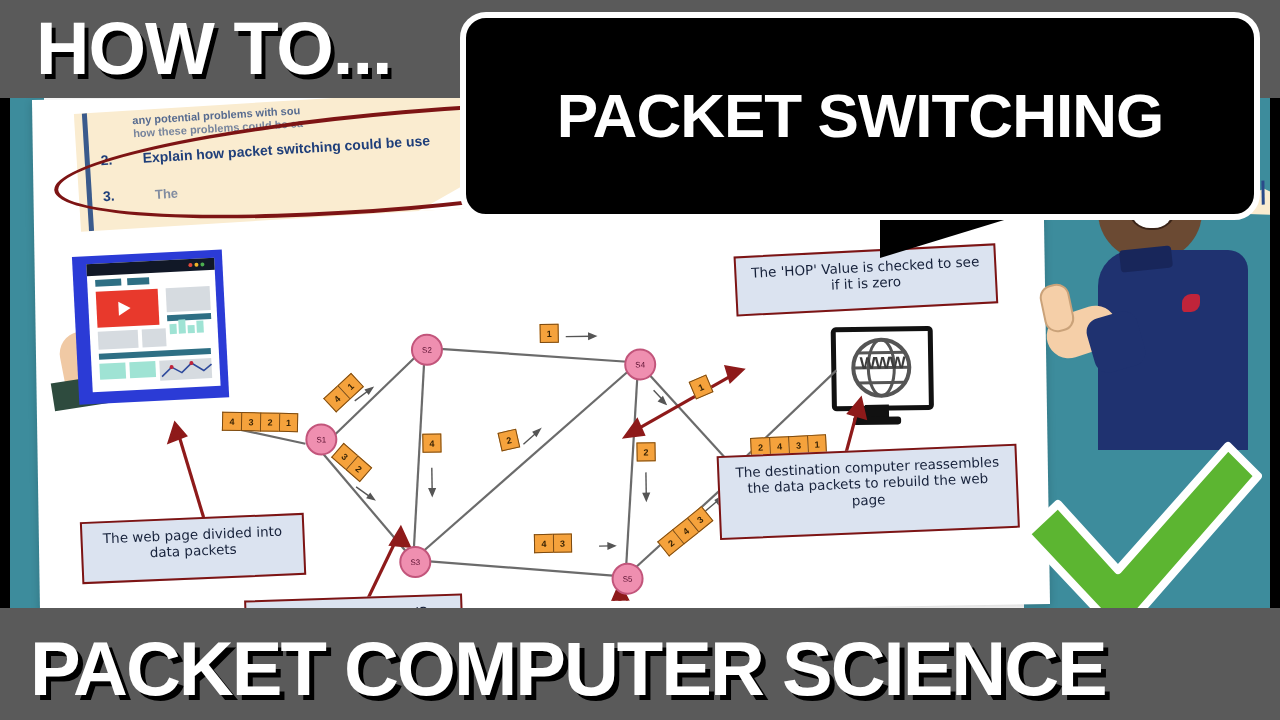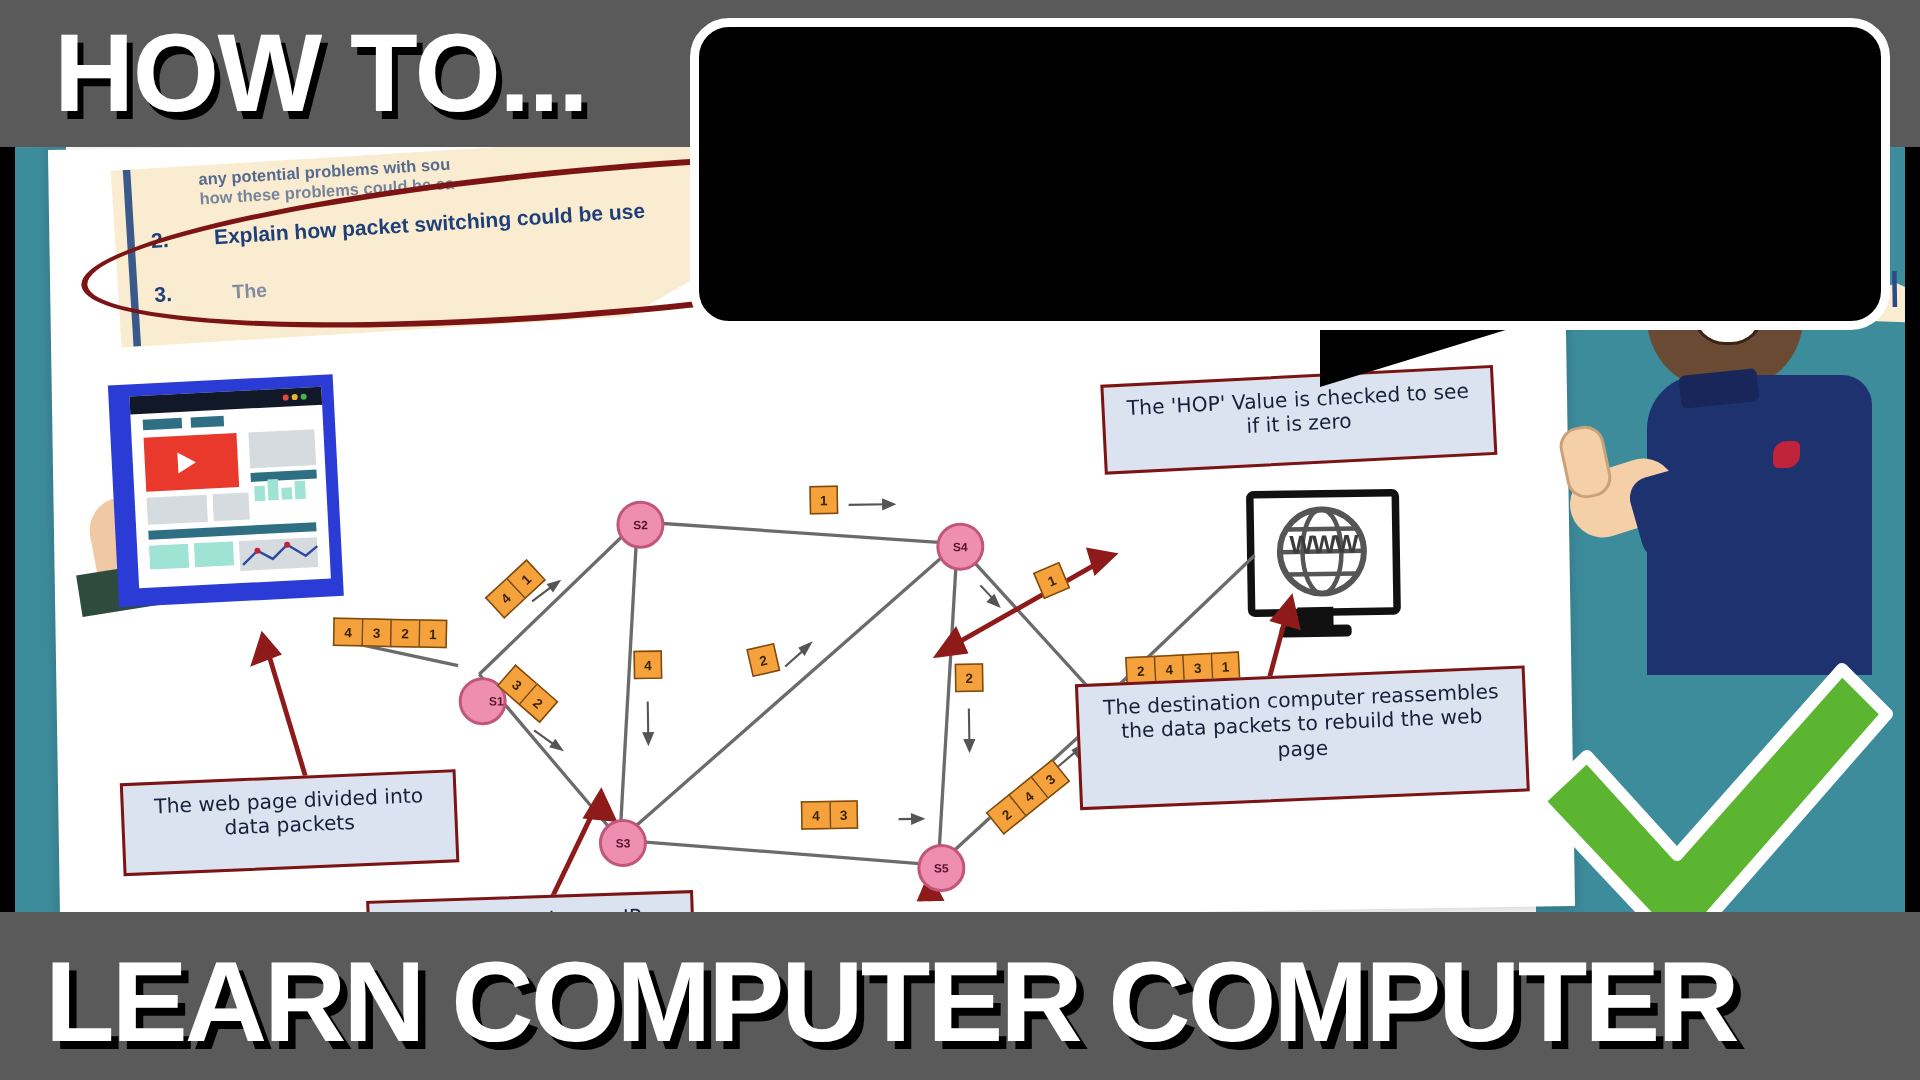"PACKET SWITCHING" div.bubble-l { html: none -> <div>PACKET SWITCHING</div> }
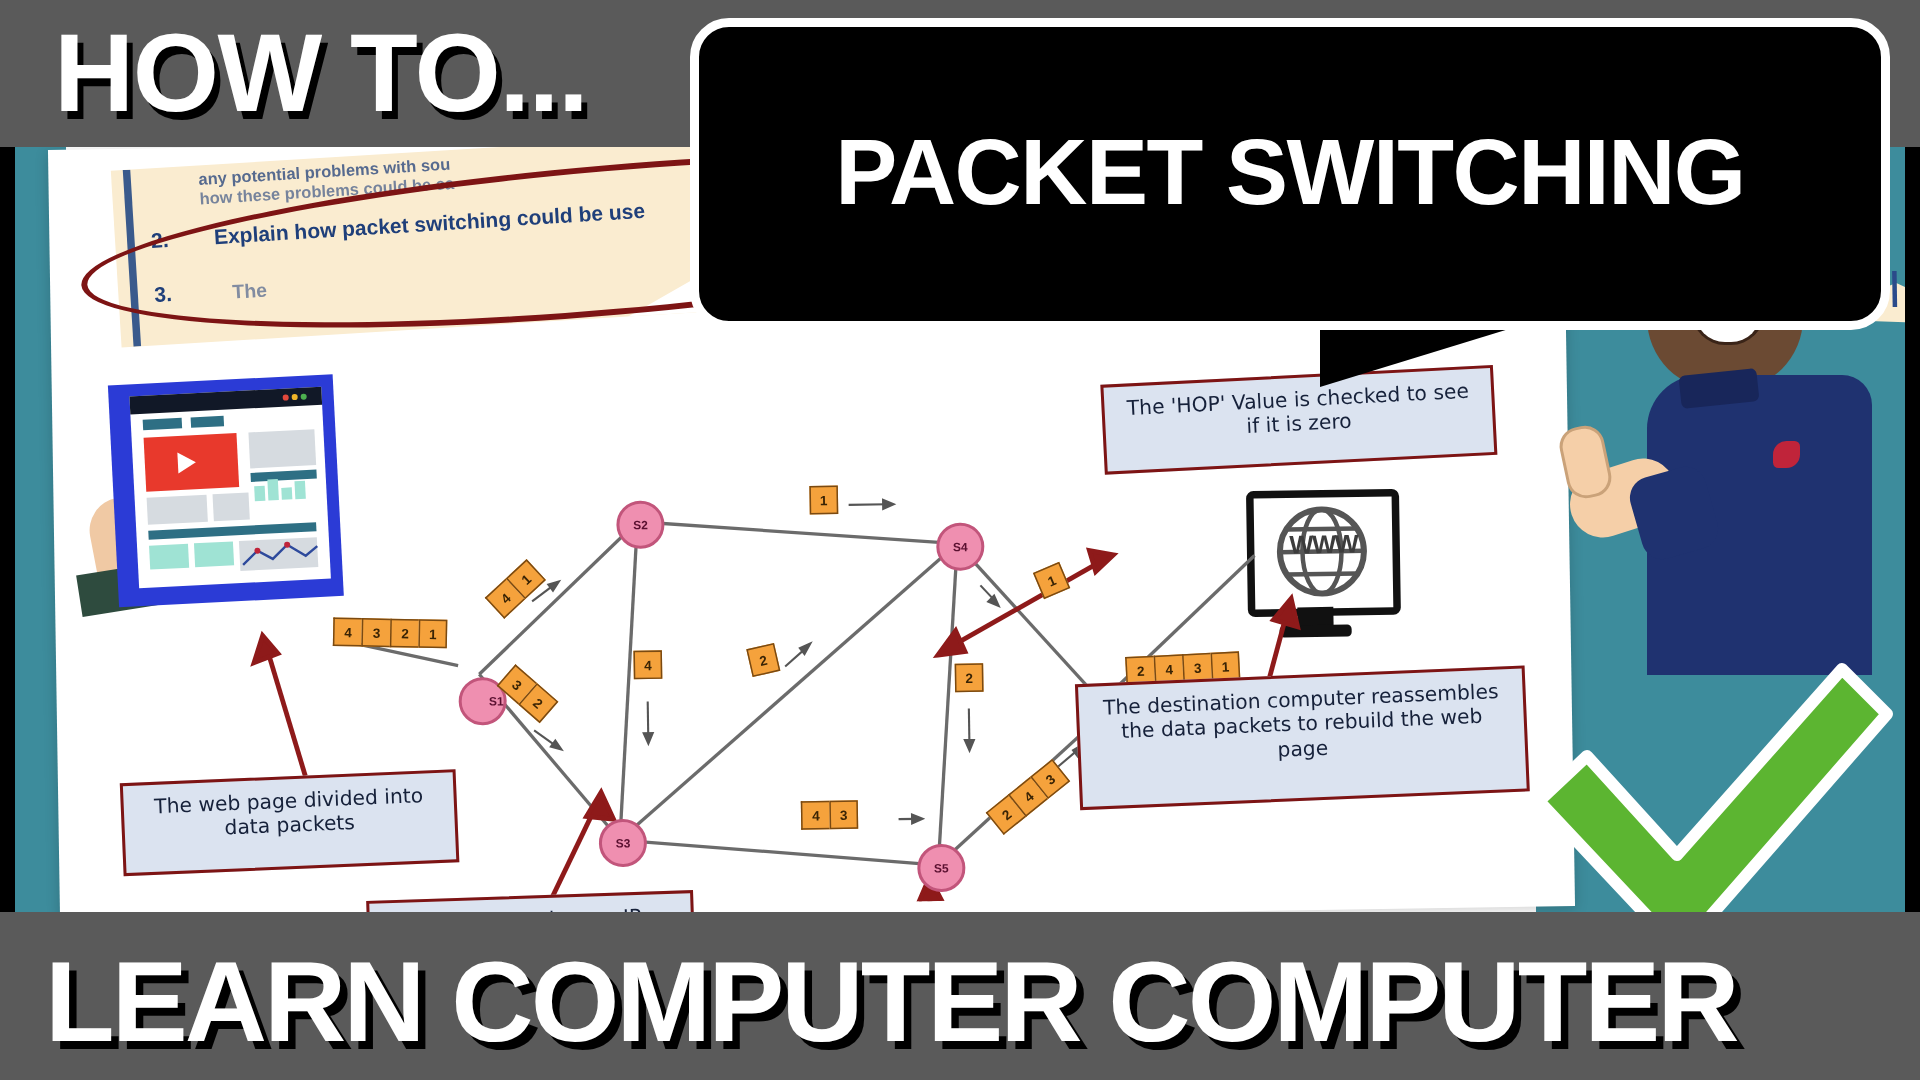"S2" .node { font-weight: bold -> normal }
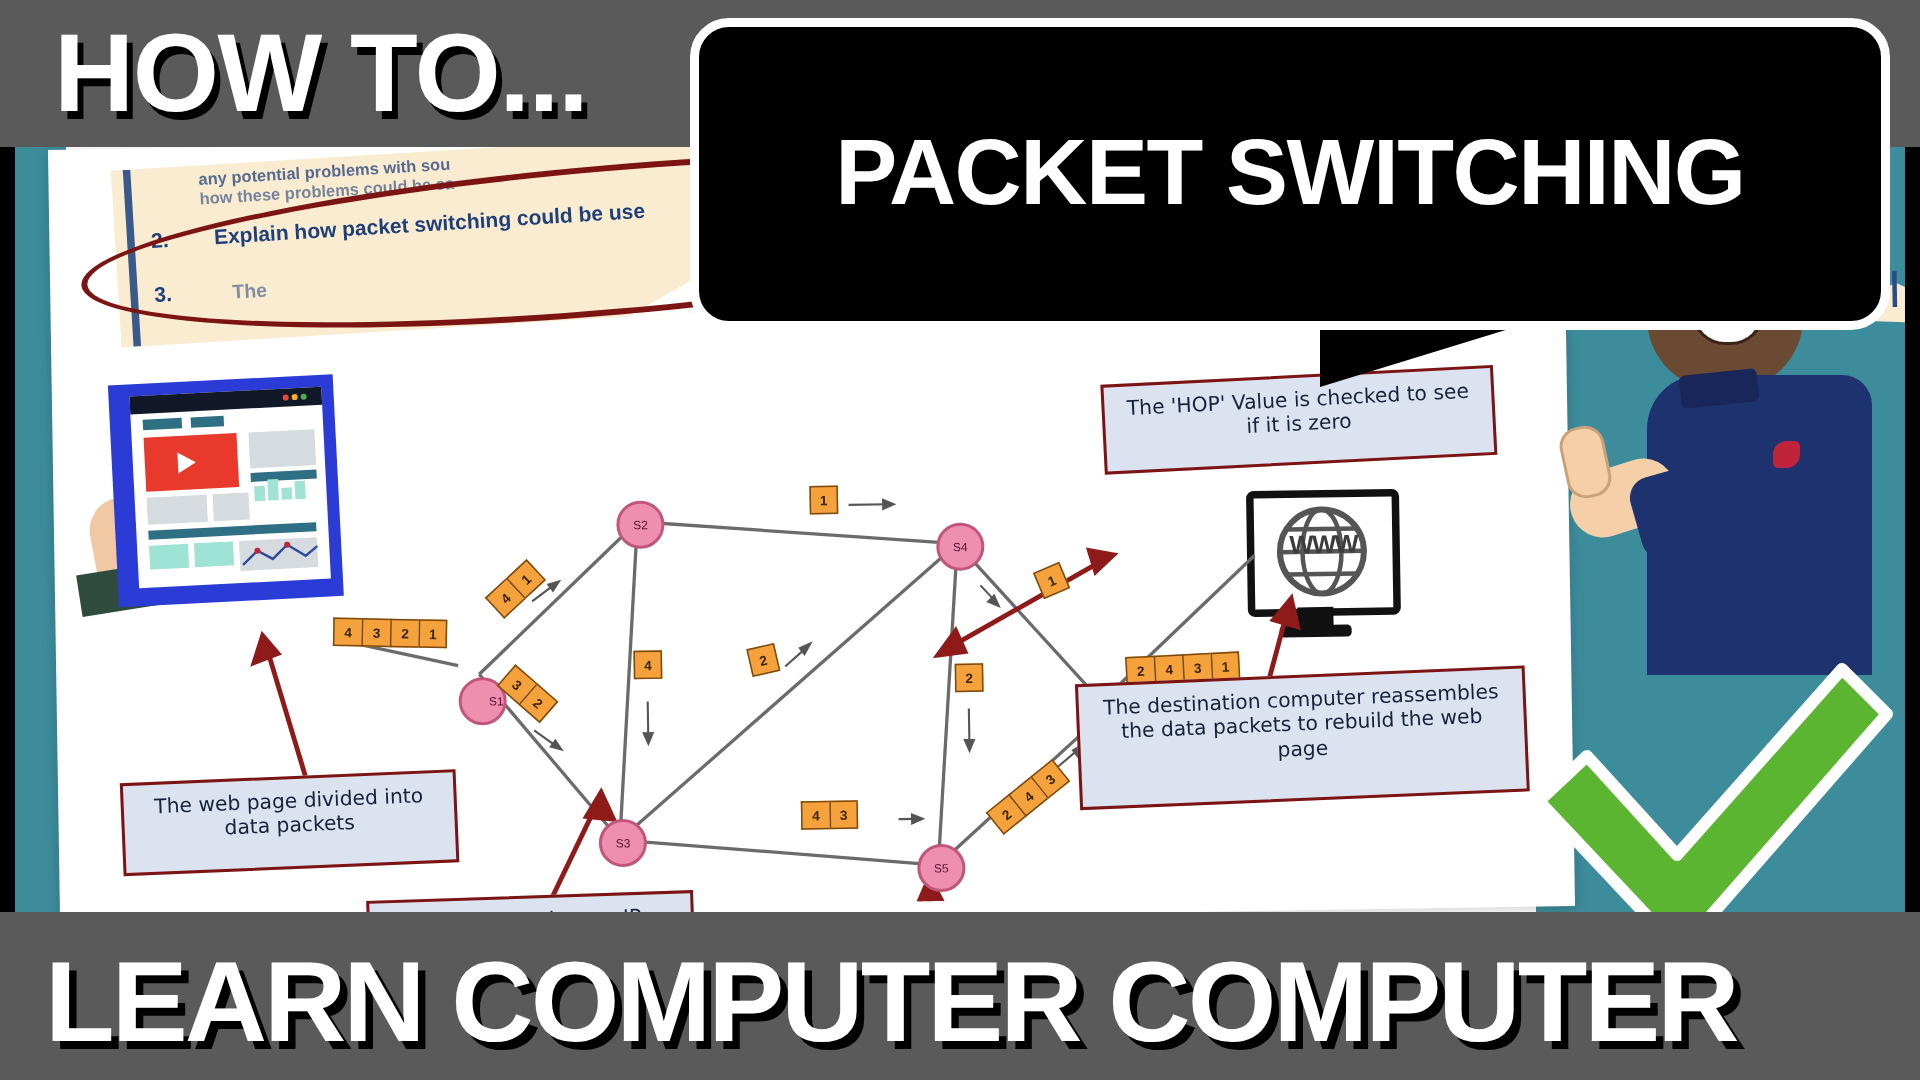"S1" div.node { justify-content: flex-end -> none; top: 356px -> 328px }
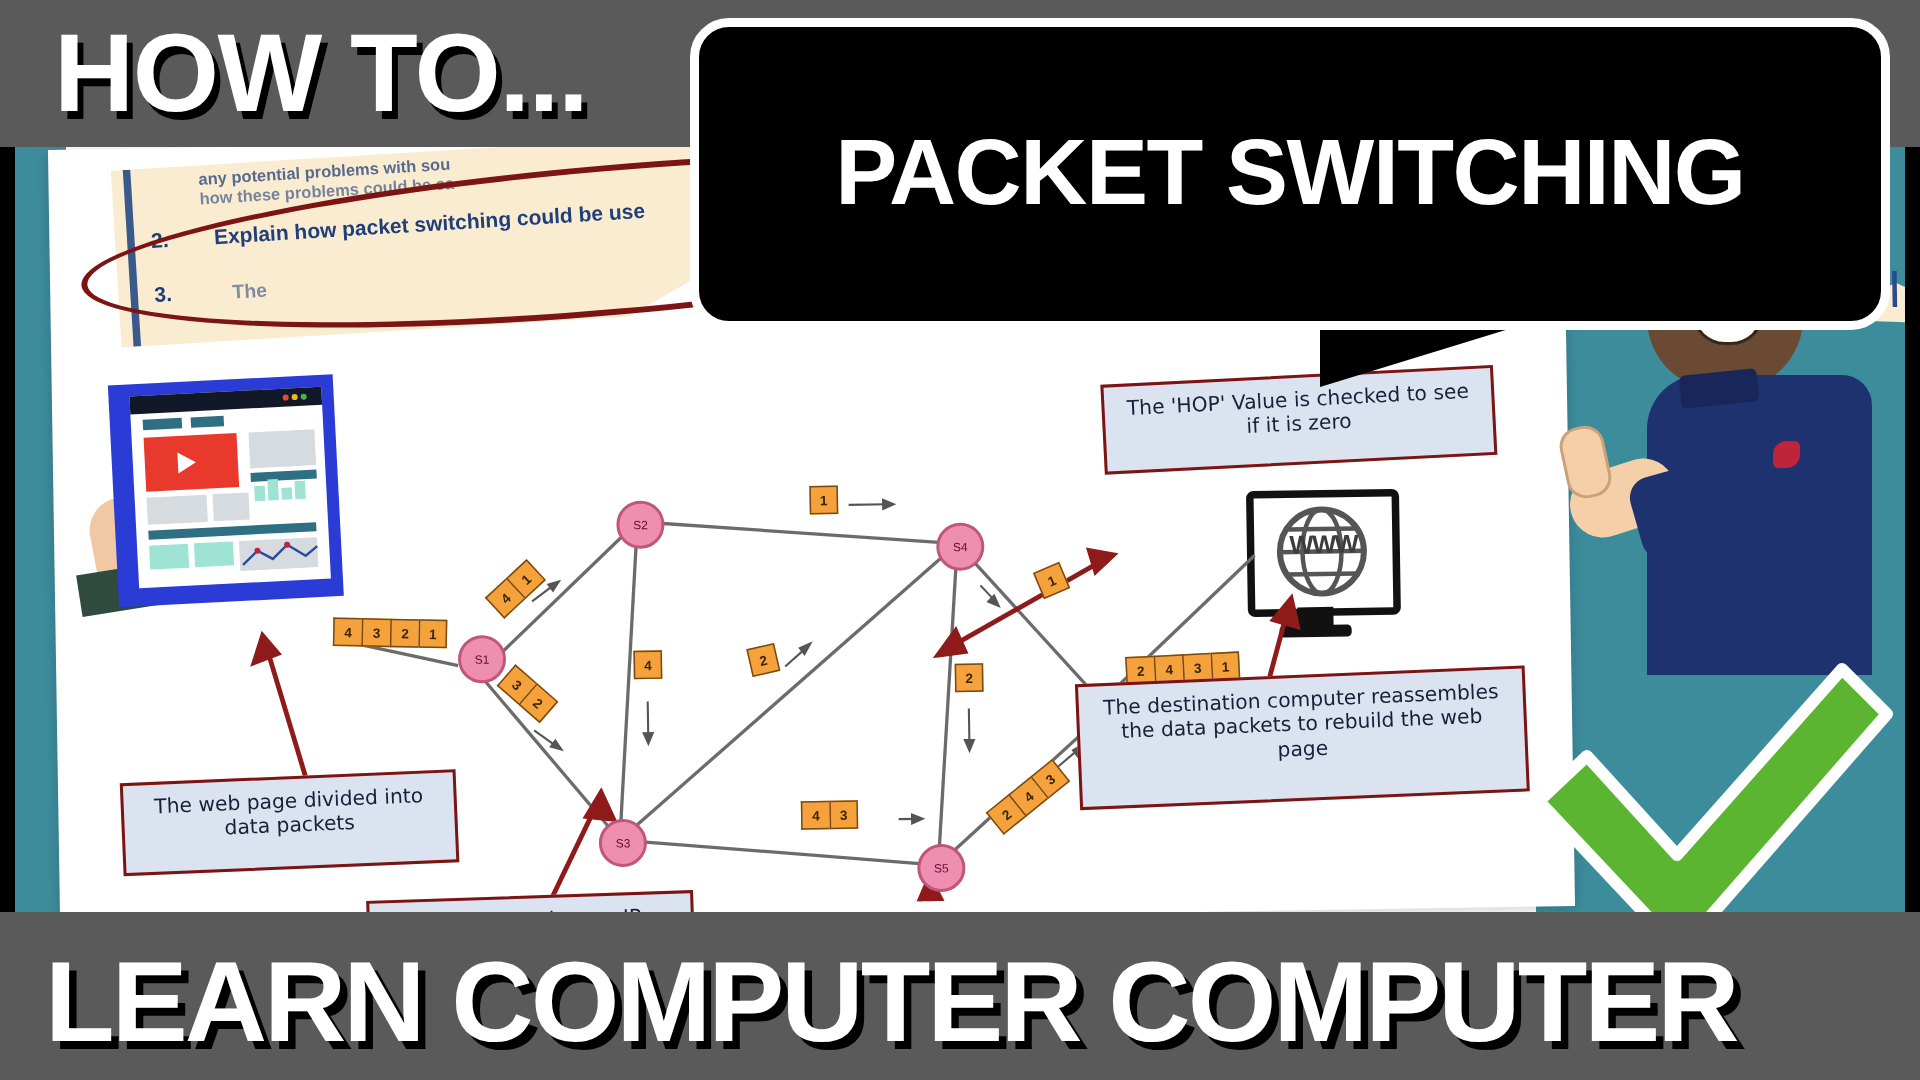"LEARN COMPUTER COMPUTER" div.bb { text: LEARN COMPUTER COMPUTER -> PACKET COMPUTER SCIENCE }
